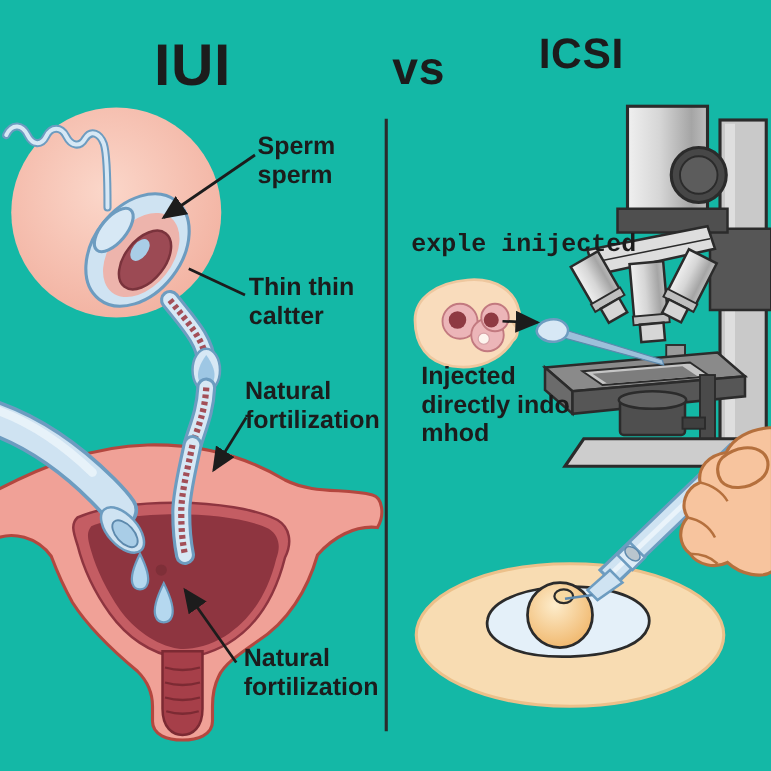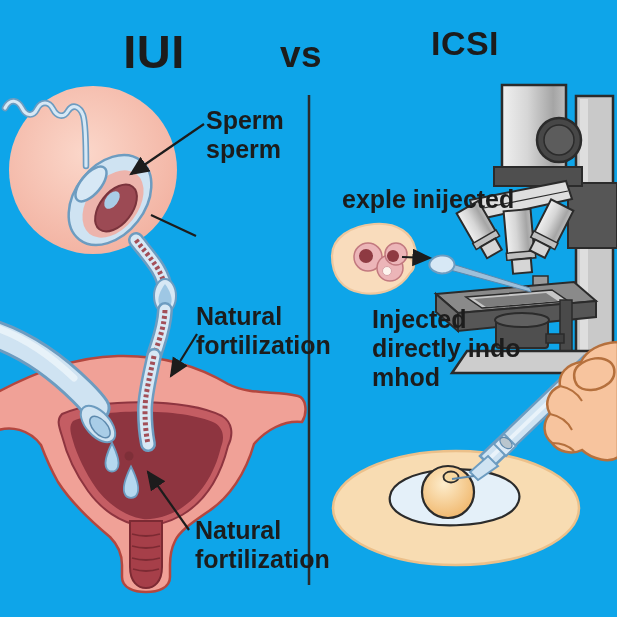"IUI" .canvas { background: #0ea5e9 -> #14b8a6 }
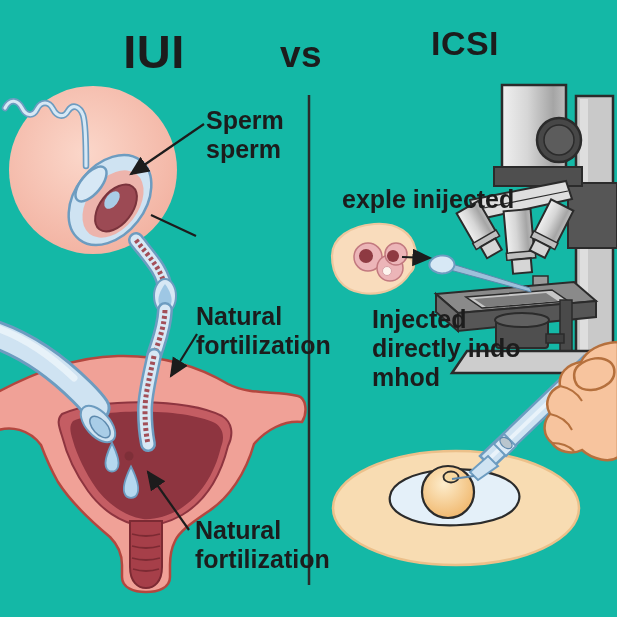"vs" .ttl-vs { left: 263px -> 280px; text-align: none -> right }
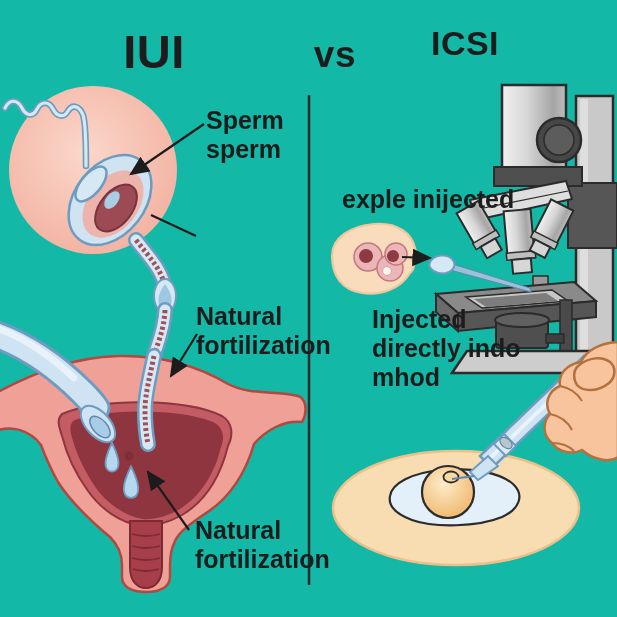"Sperm" .lbl { font-size: 25px -> 20px }
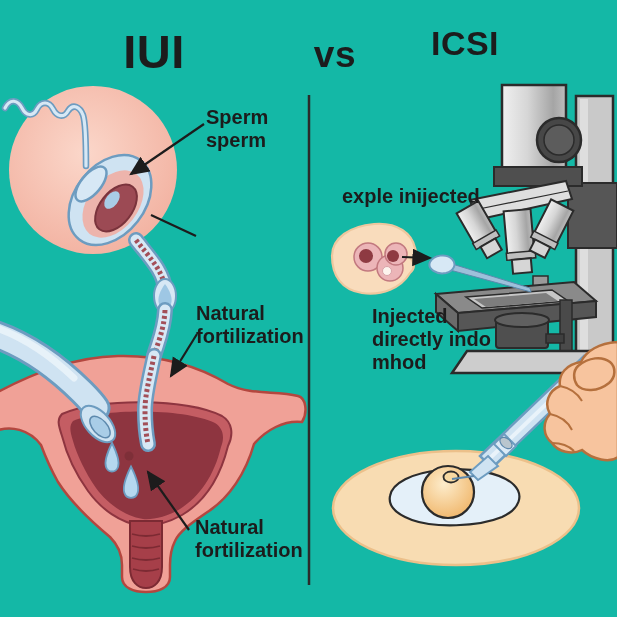"exple inijected" .lbl-injected { font-family: none -> Liberation Mono, monospace; left: 342px -> 329px }
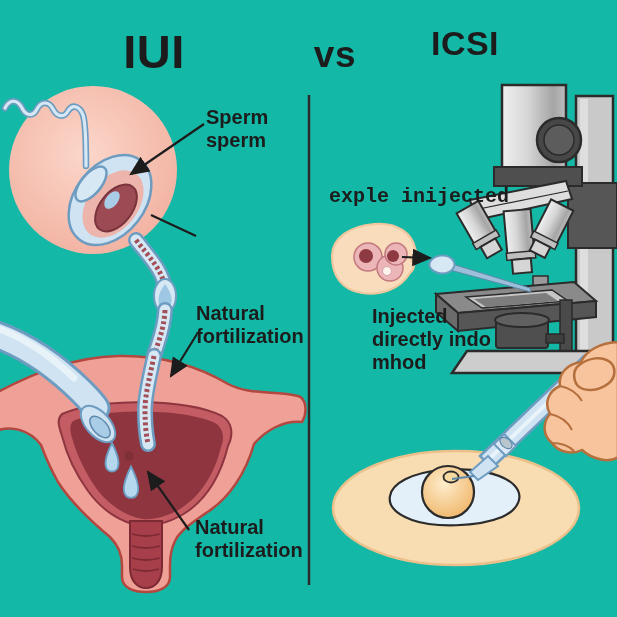"Thin thin" div.lbl { html: none -> <div>Thin thin caltter</div> }
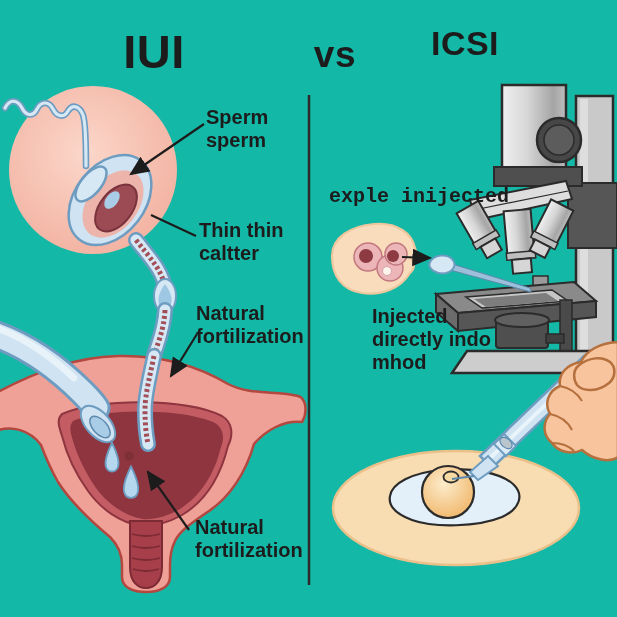"Injected" .lbl-directly { margin-left: 35px -> none; top: 305px -> 290px }
